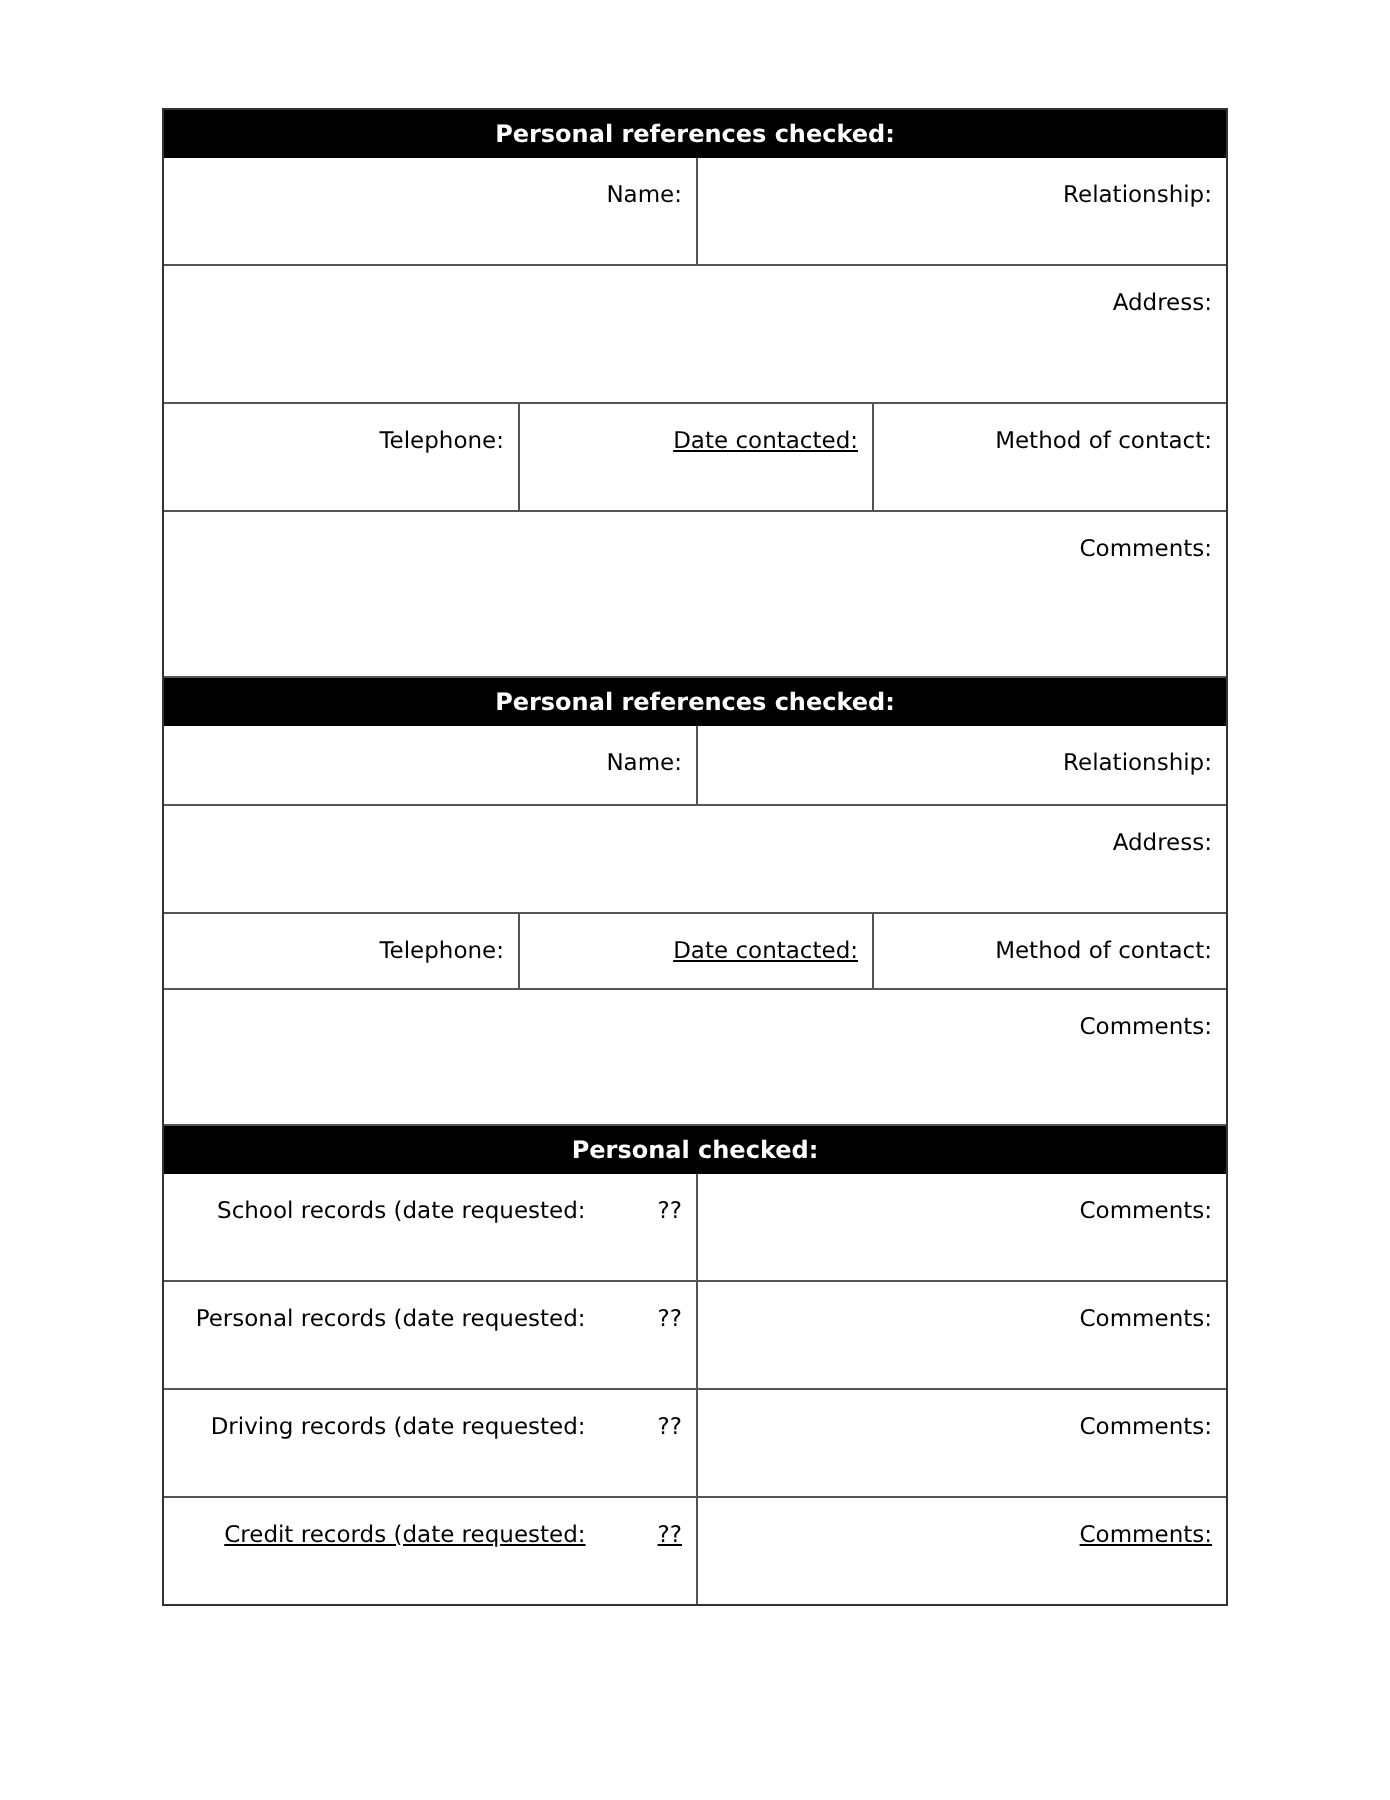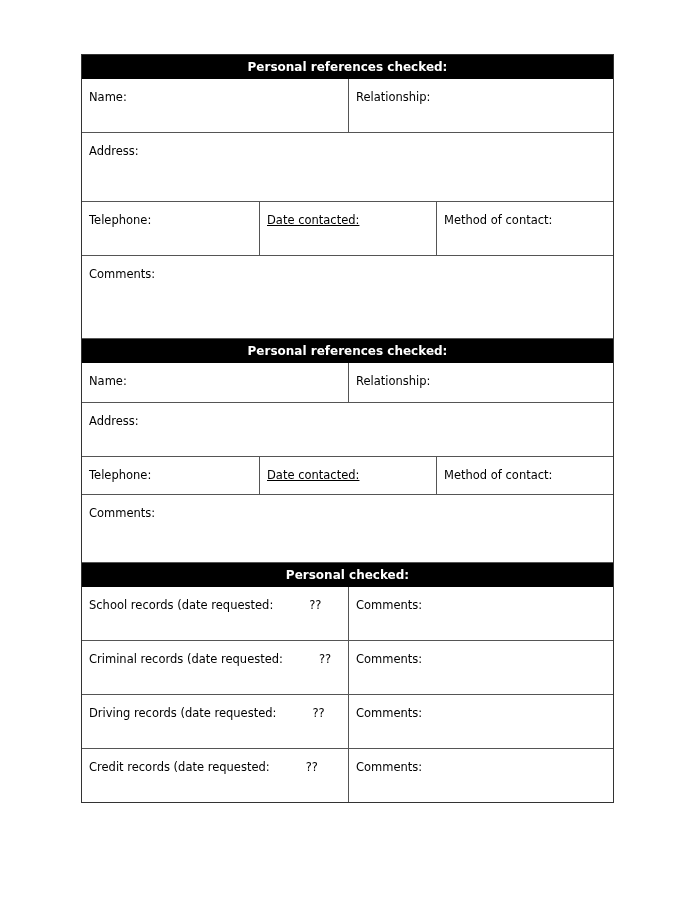"Personal references checked:" .row { text-align: none -> right }
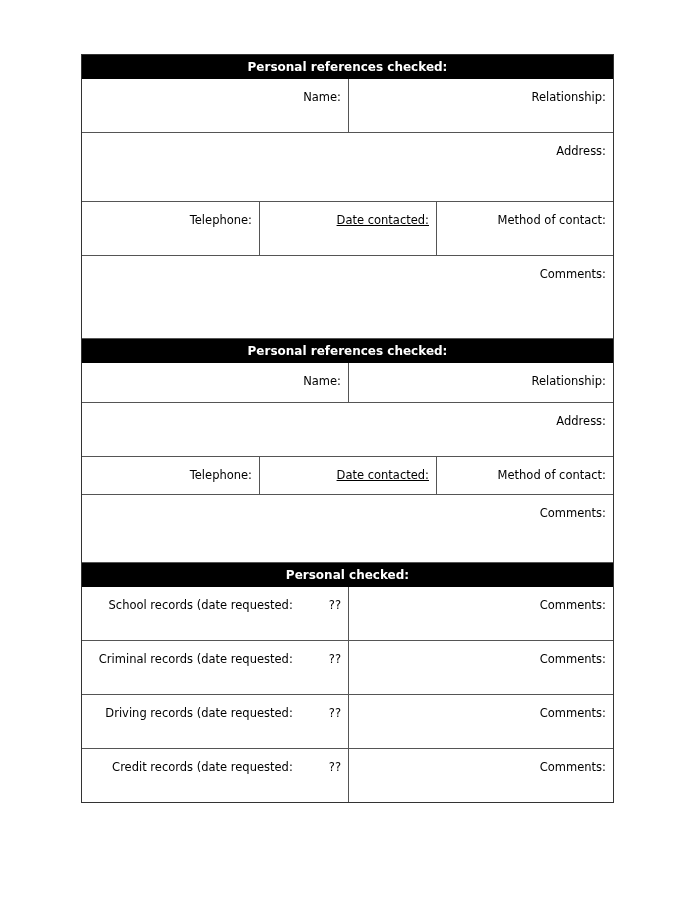"Criminal records (date requested:" span { text: Criminal -> Personal }
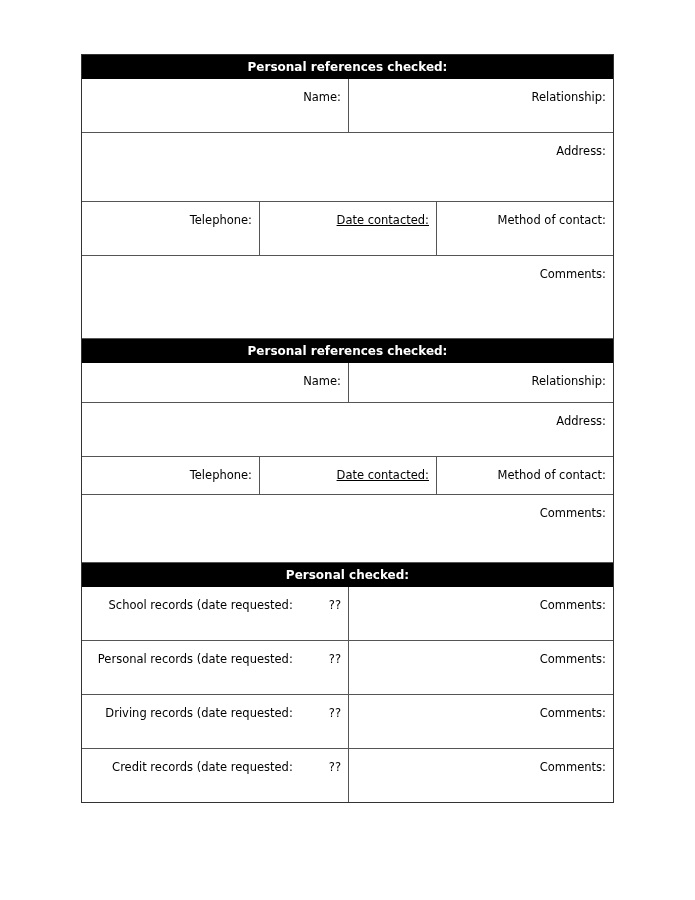"Credit records (date requested: ??" .row:last-child { text-decoration: none -> underline }
